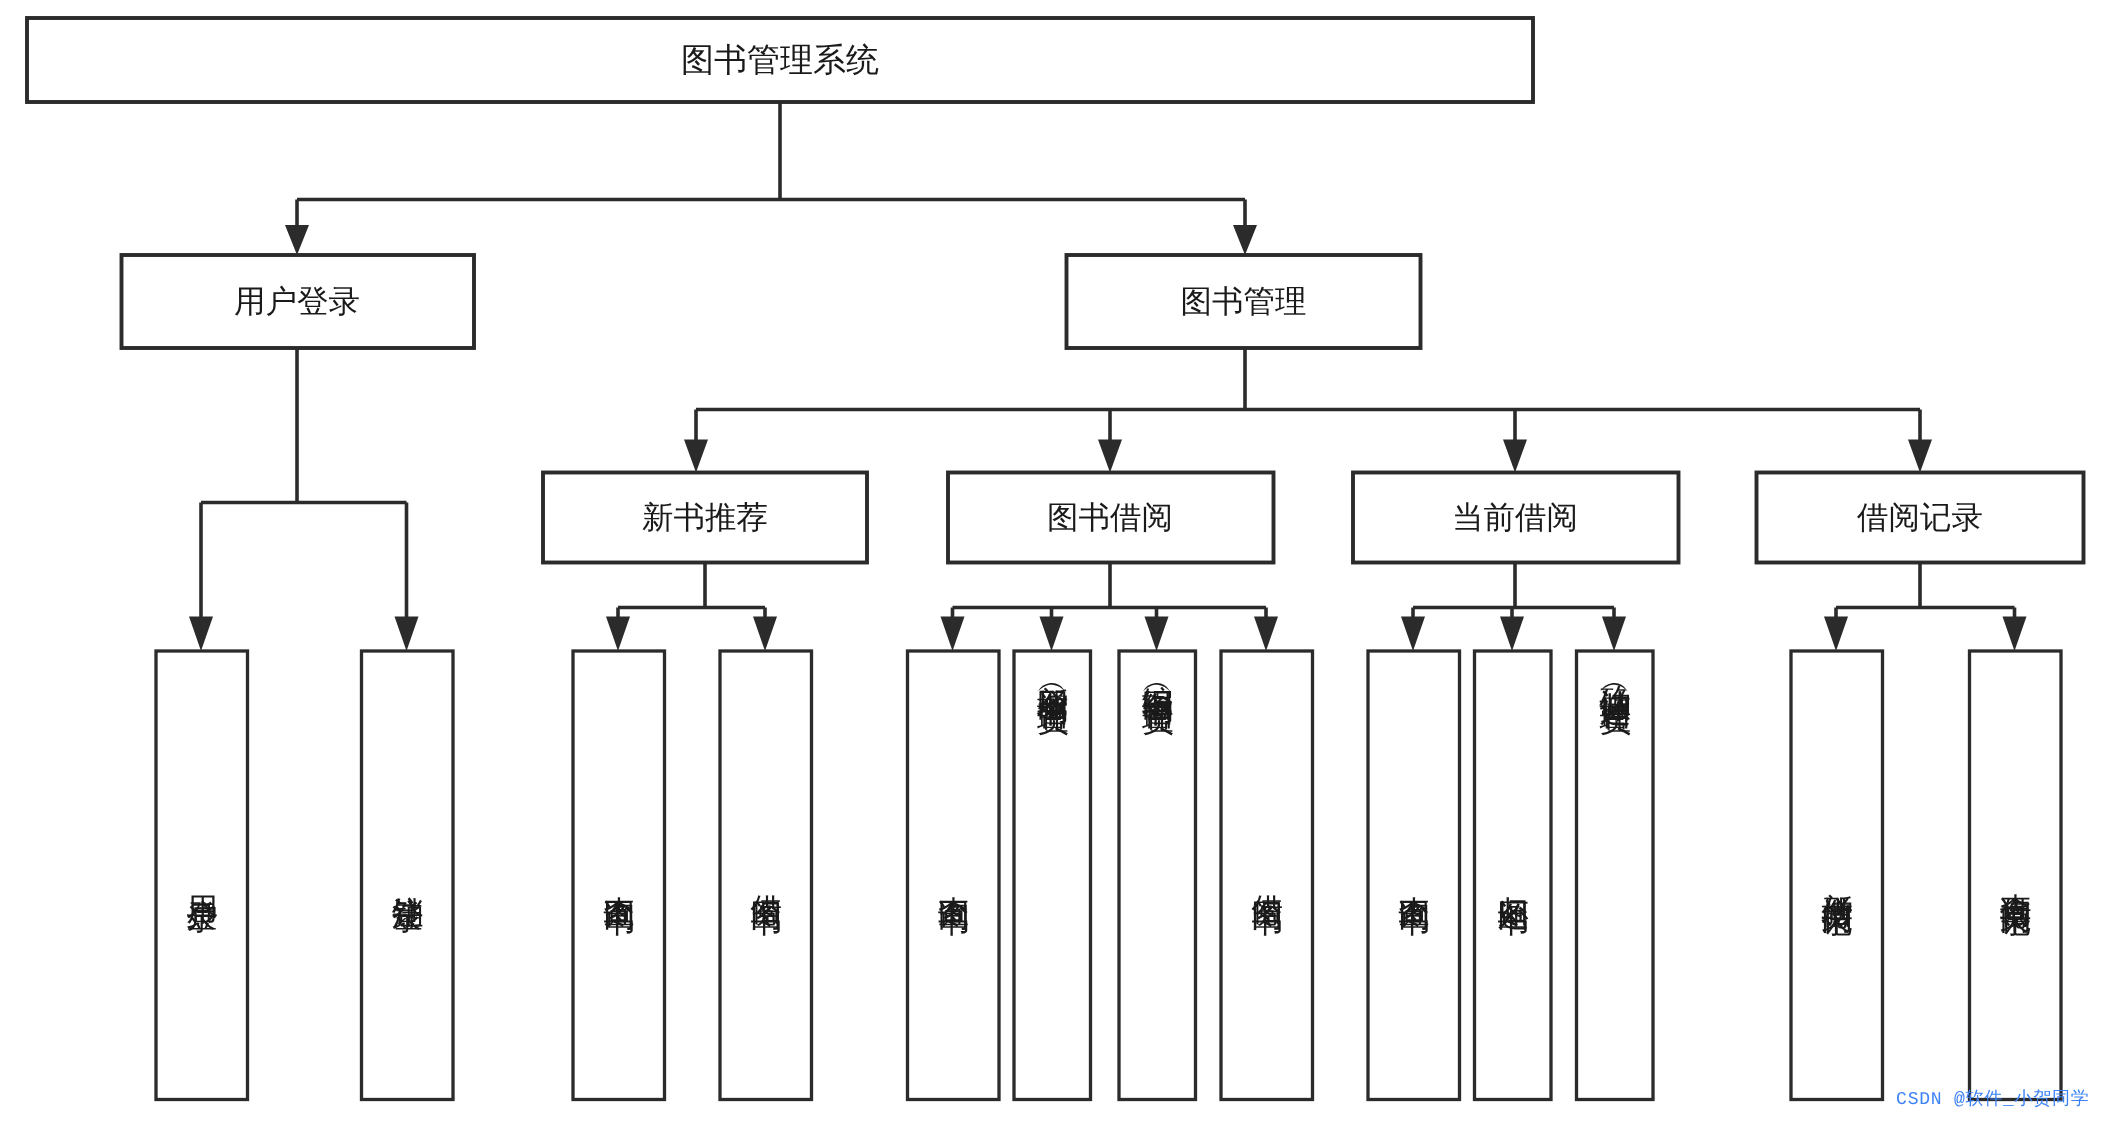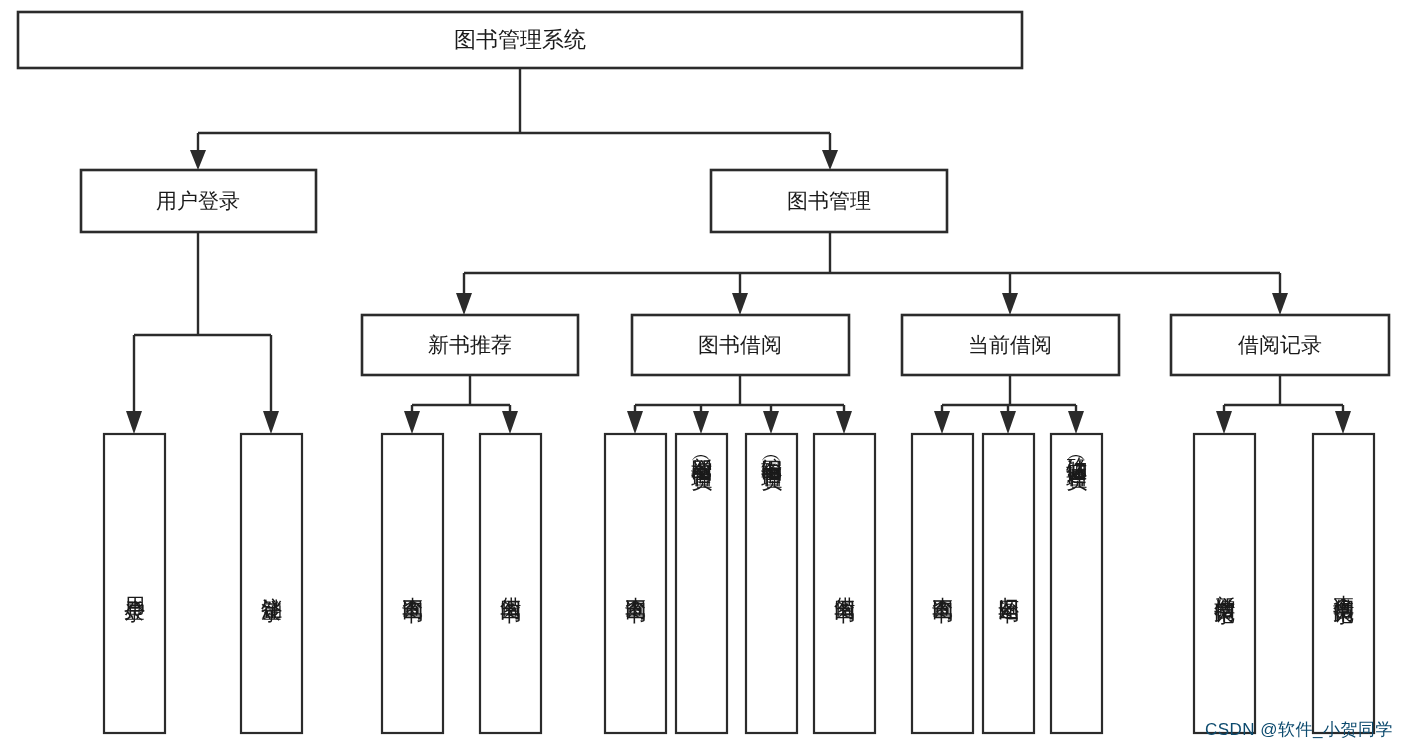"CSDN @软件_小贺同学" .watermark { color: #0c4a6e -> #3b82f6; font-family: Liberation Sans, sans-serif -> Liberation Mono, monospace; font-size: 17px -> 12px }
